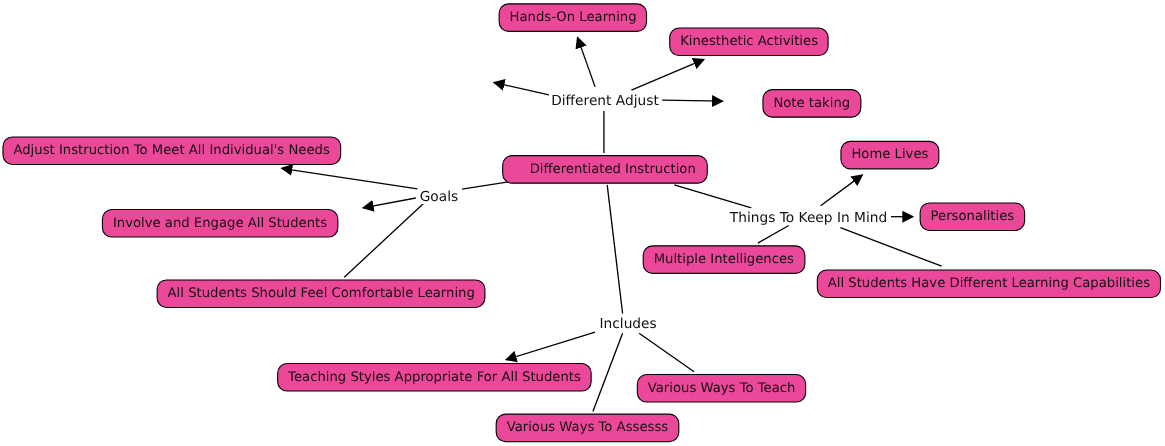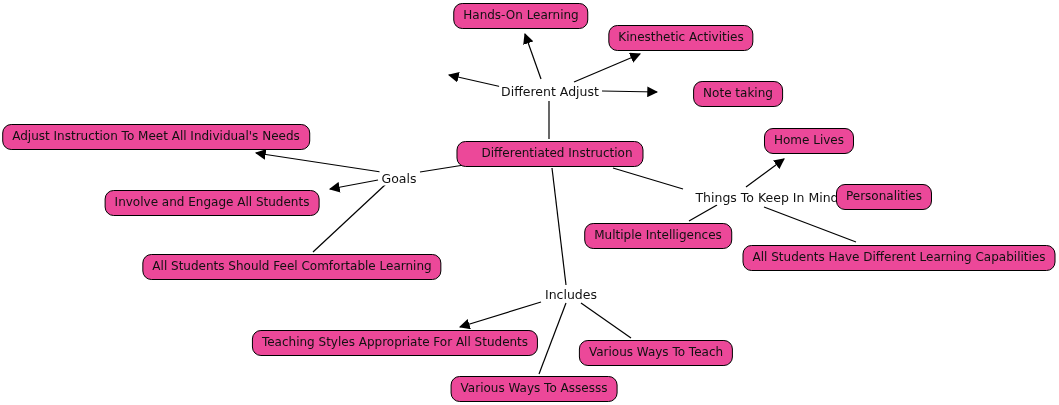"Involve and Engage All Students" div.node { left: 212px -> 200px }
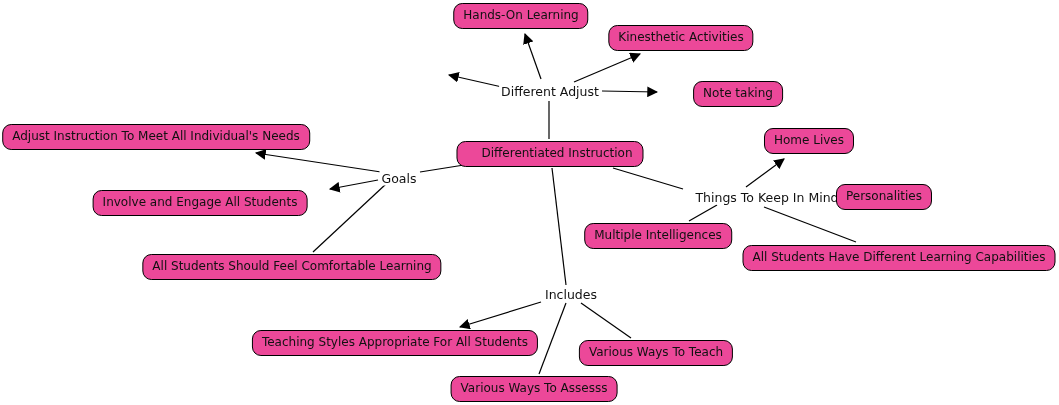"Things To Keep In Mind" div.branch-label { margin-left: 32px -> none }
